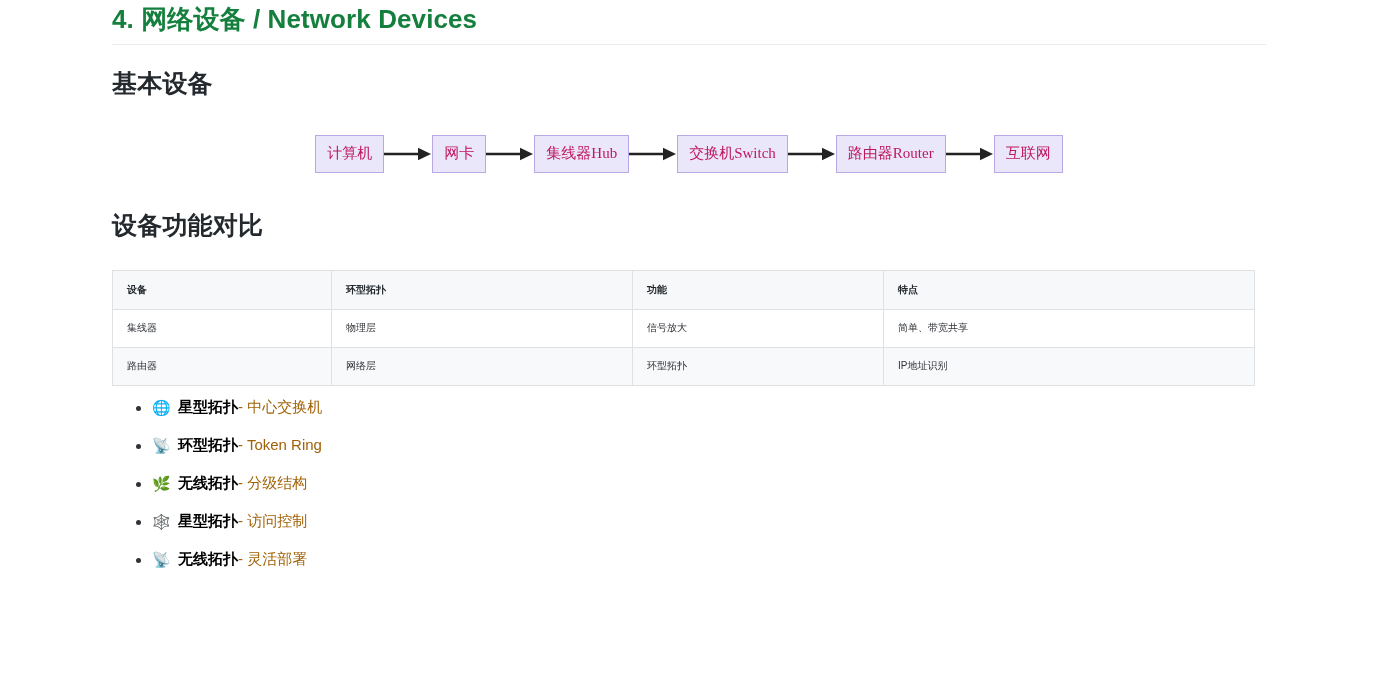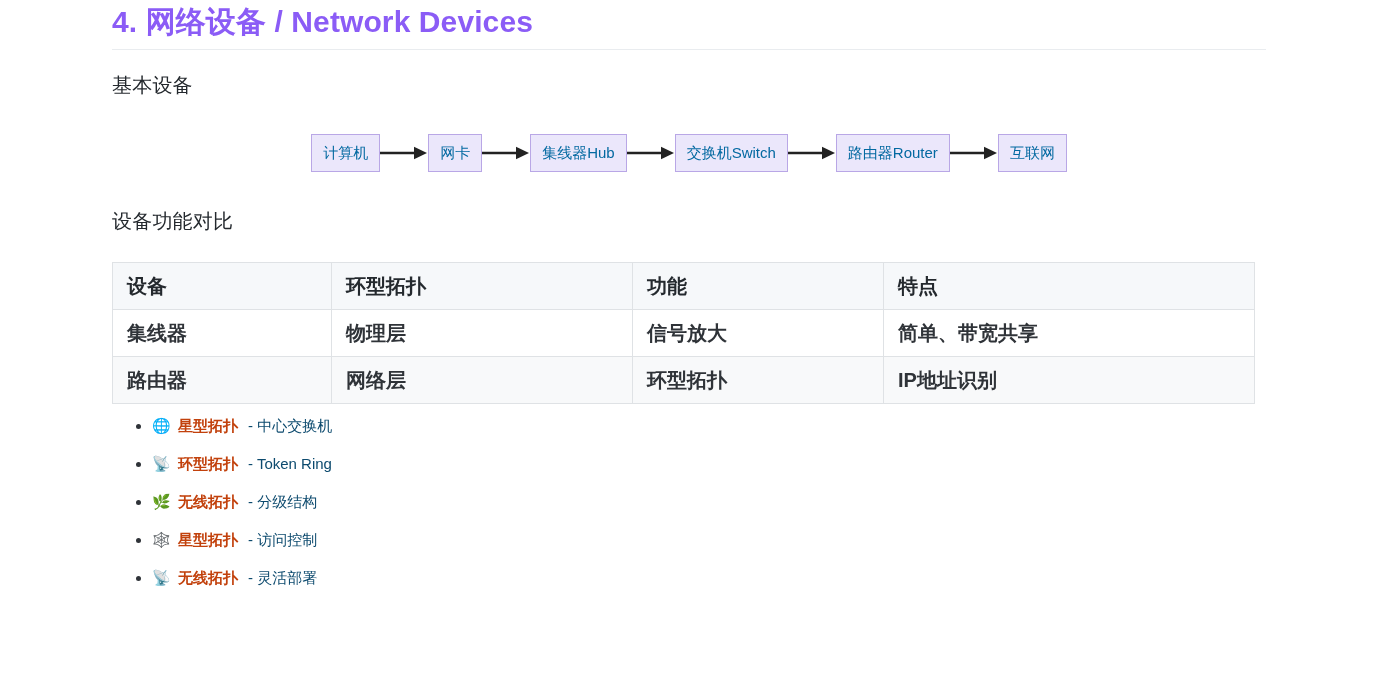"4. 网络设备 / Network Devices" .h2-main { color: #8b5cf6 -> #15803d; font-size: 30px -> 26px }
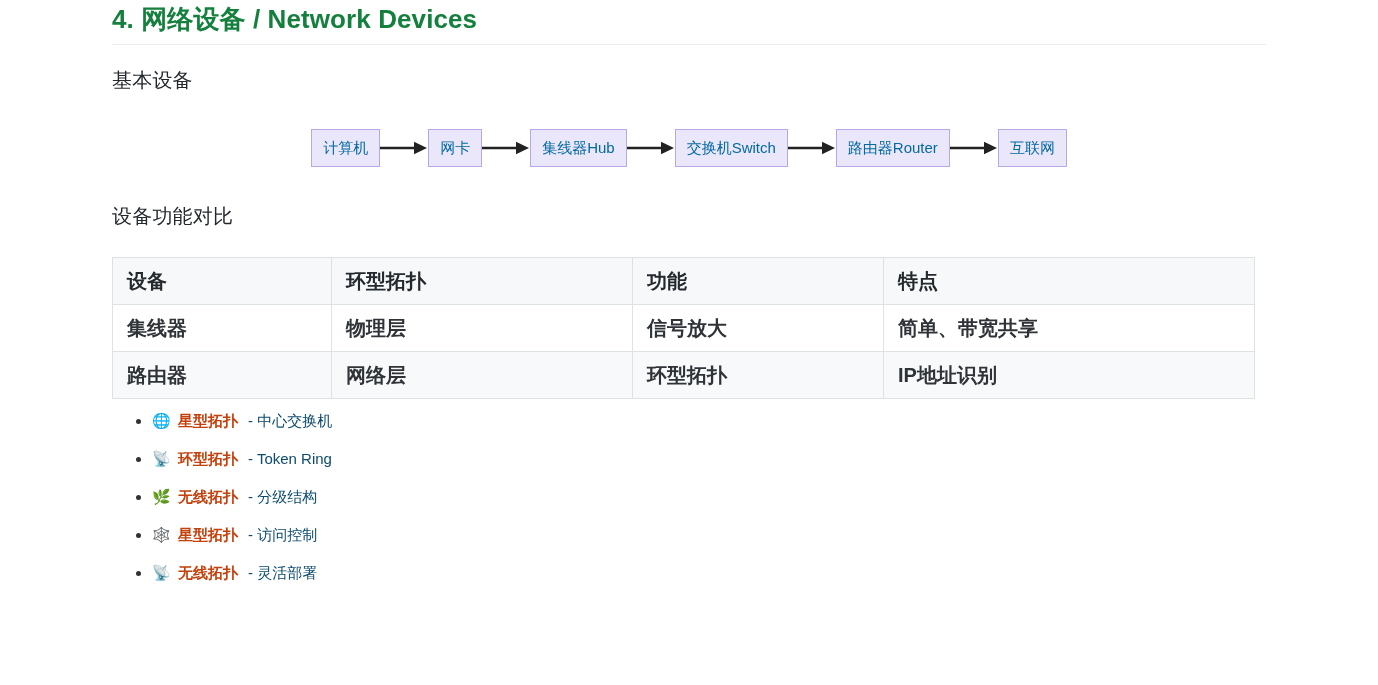"基本设备" .h3-sub { font-size: 20px -> 25px; font-weight: normal -> bold }
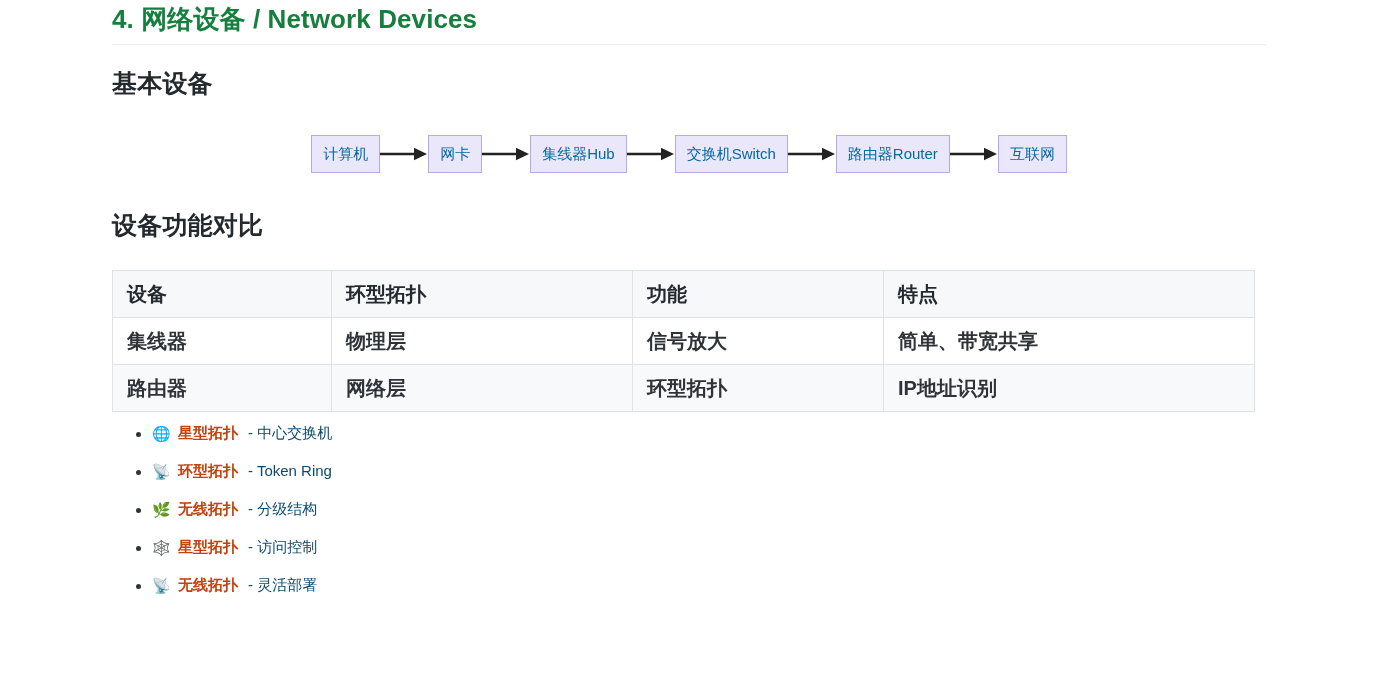"计算机" .flow-node { color: #0369a1 -> #be185d; font-family: none -> Liberation Serif, serif }
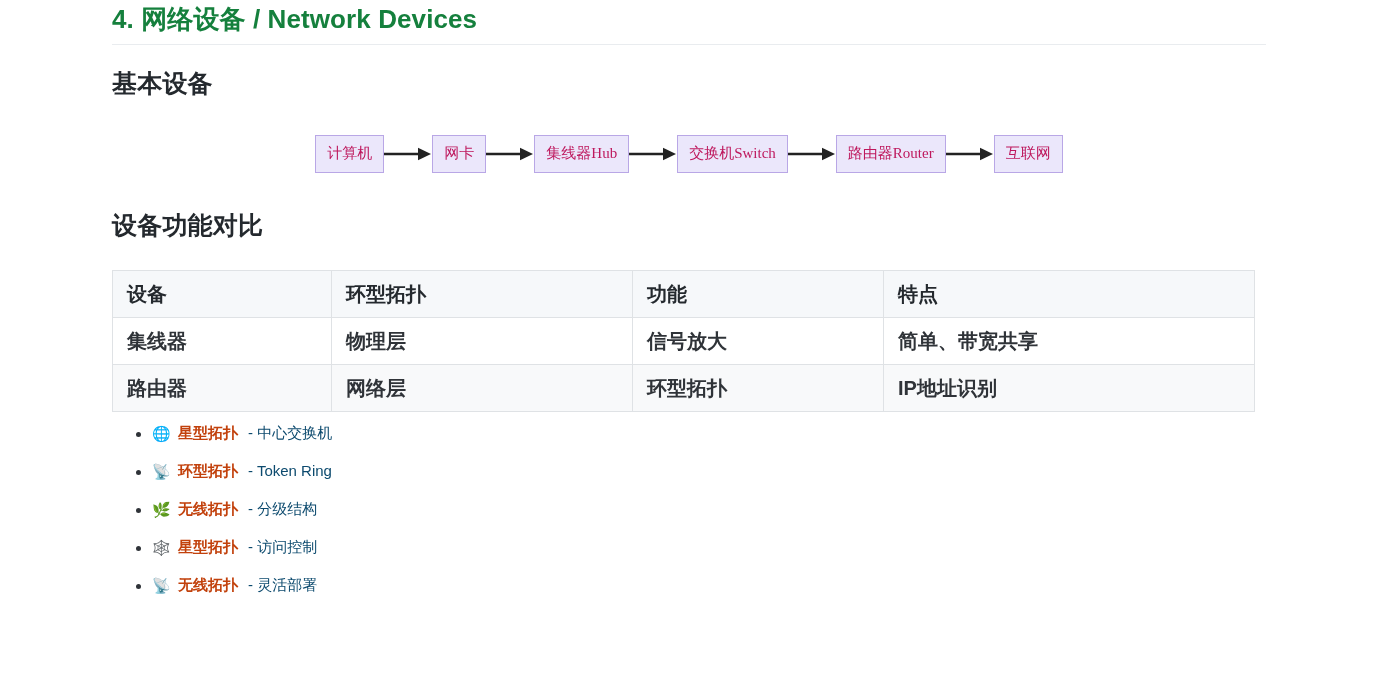"设备" table.cmp { font-size: 20px -> 10px }
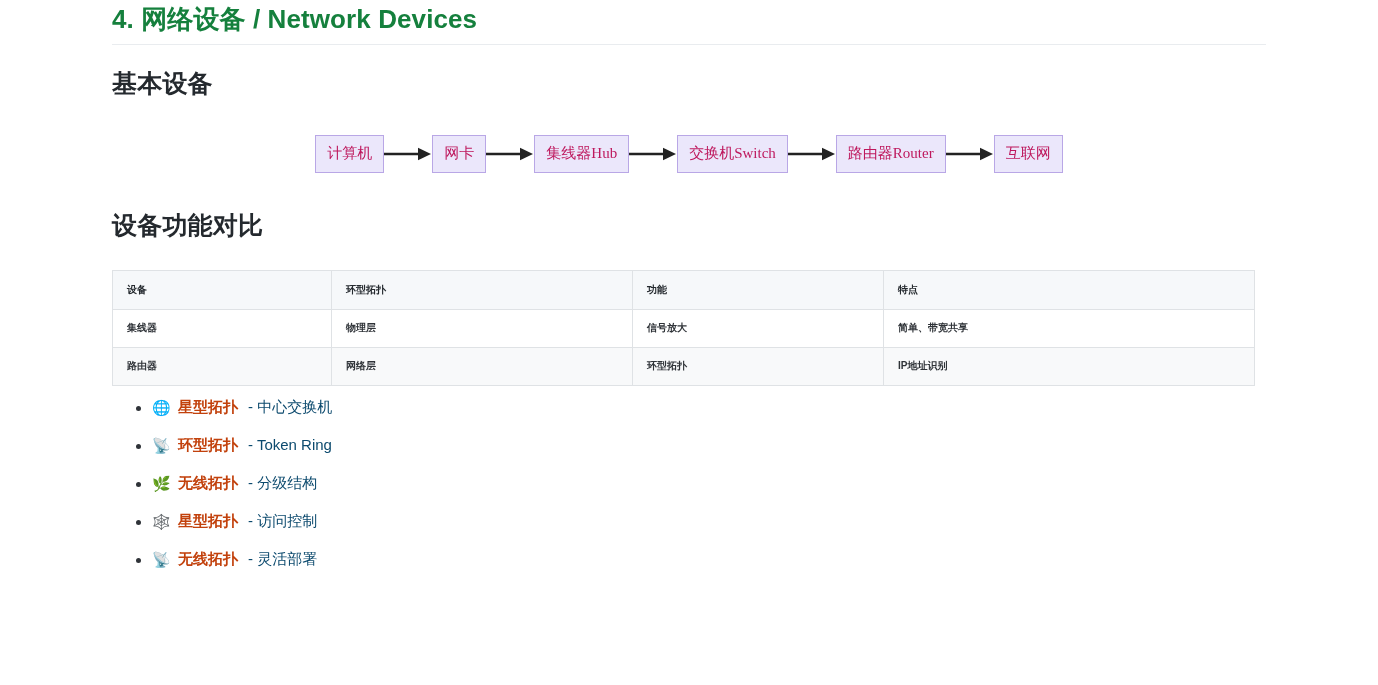"集线器" table.cmp tbody td { font-weight: bold -> normal }
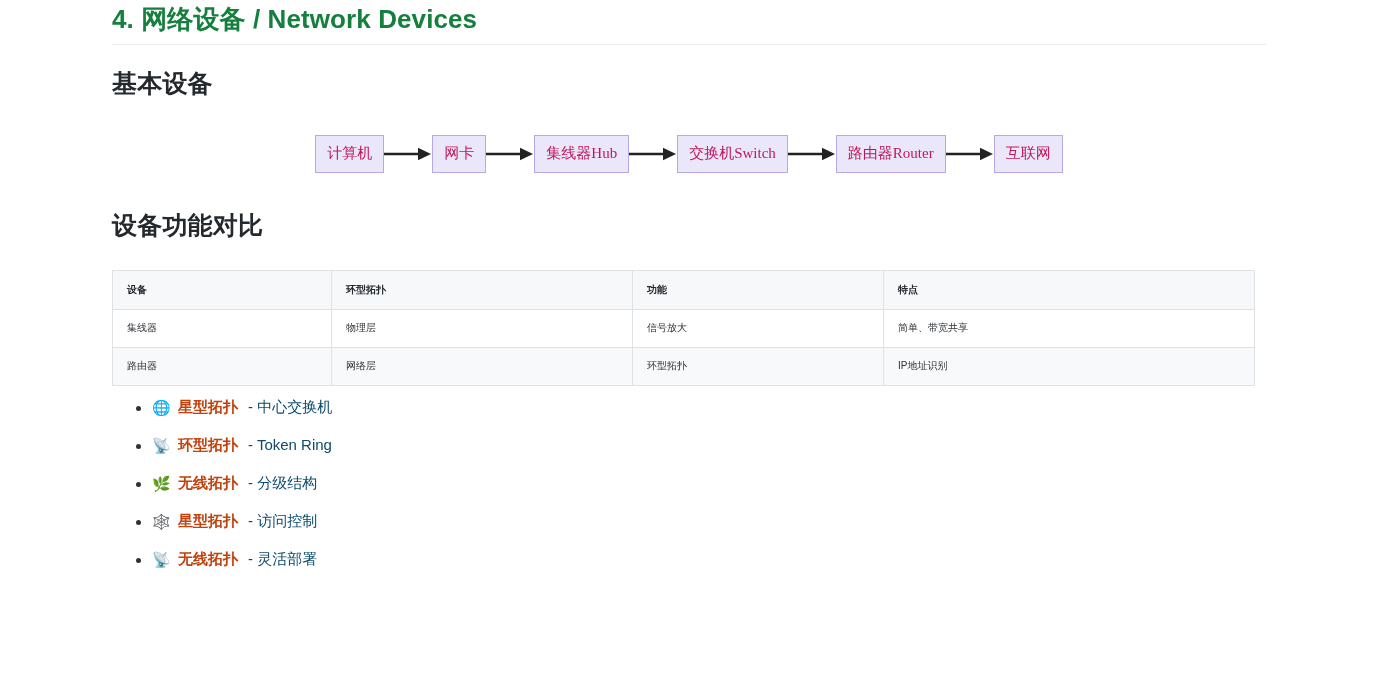"星型拓扑" .topo-name { color: #c2410c -> #000000 }
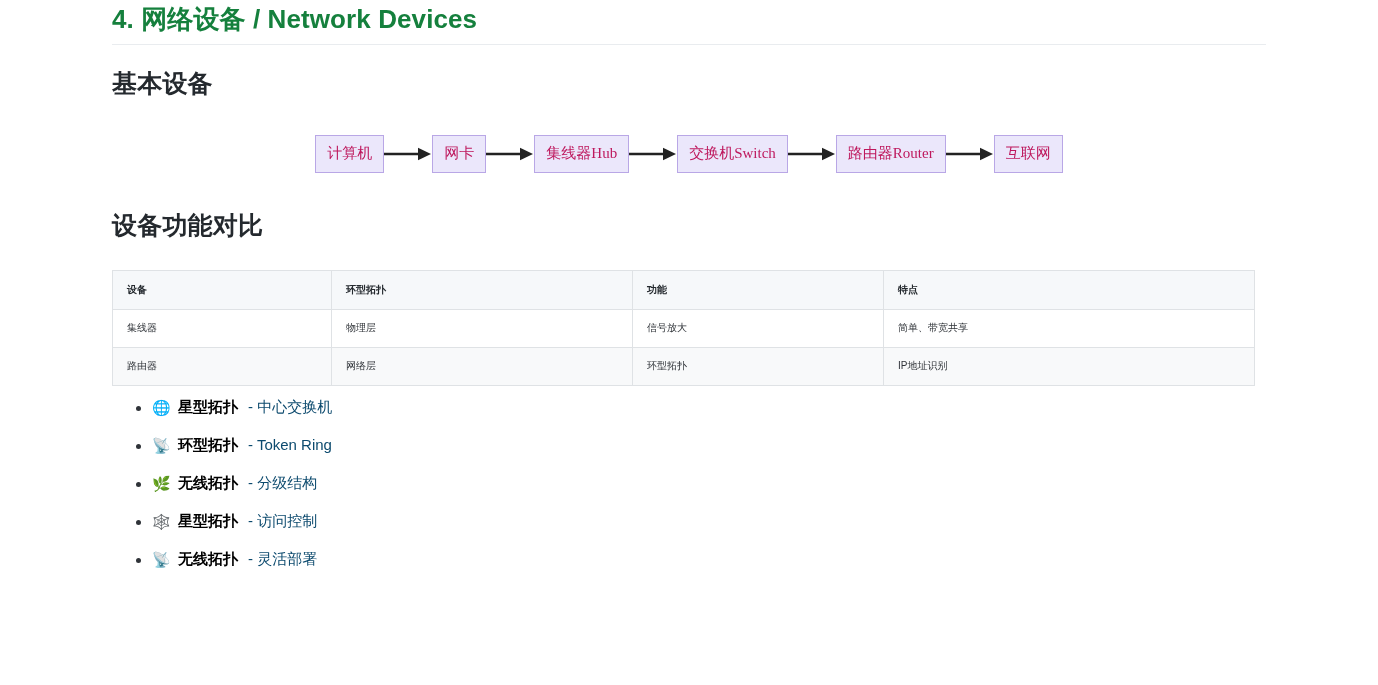"- 中心交换机" .topo-desc { color: #0c4a6e -> #a16207; margin-left: 10px -> 0 }
